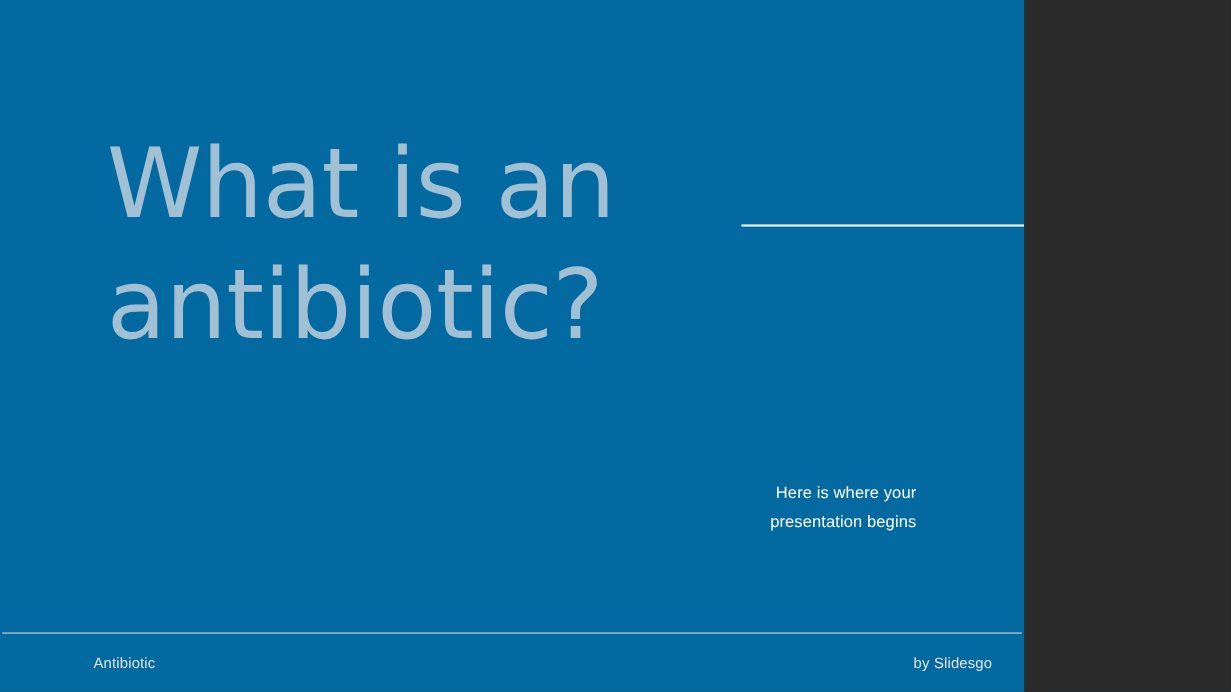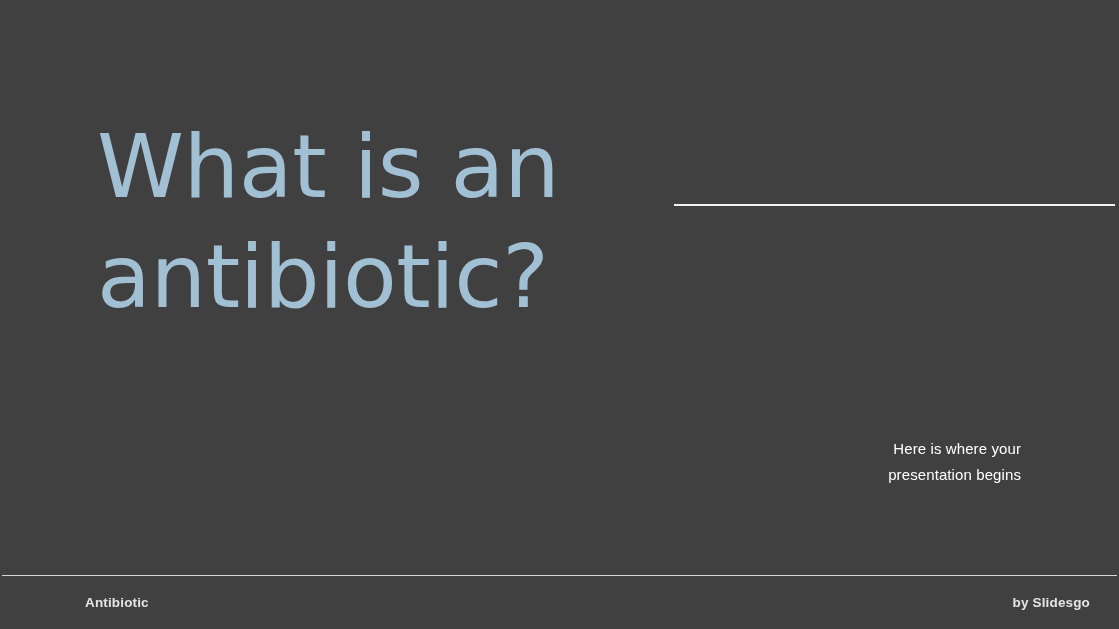"What is an" #slide { background: #404040 -> #0369a1; width: 1119px -> 931px }
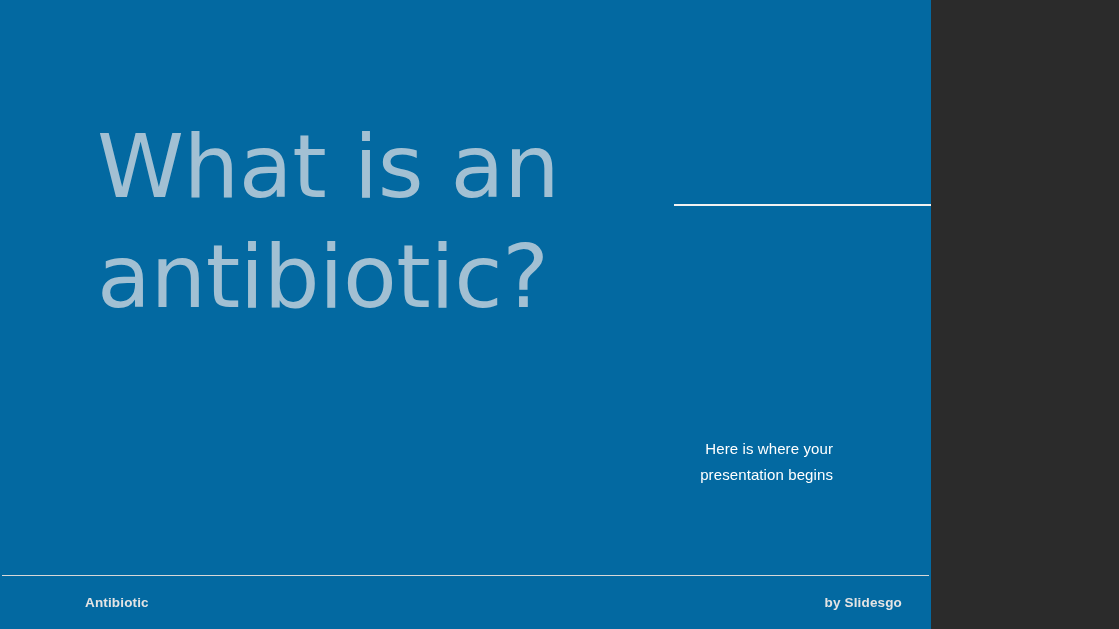"Antibiotic" .footer-text { font-weight: 700 -> 400 }
